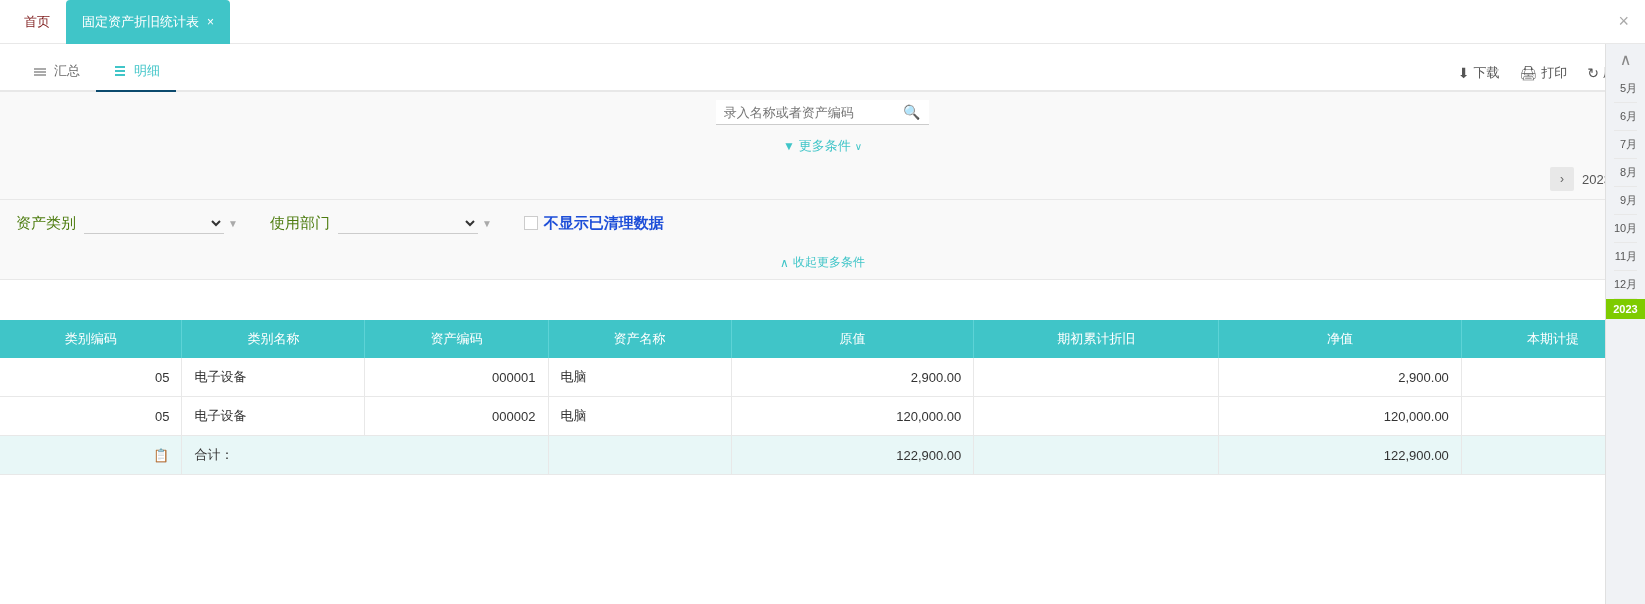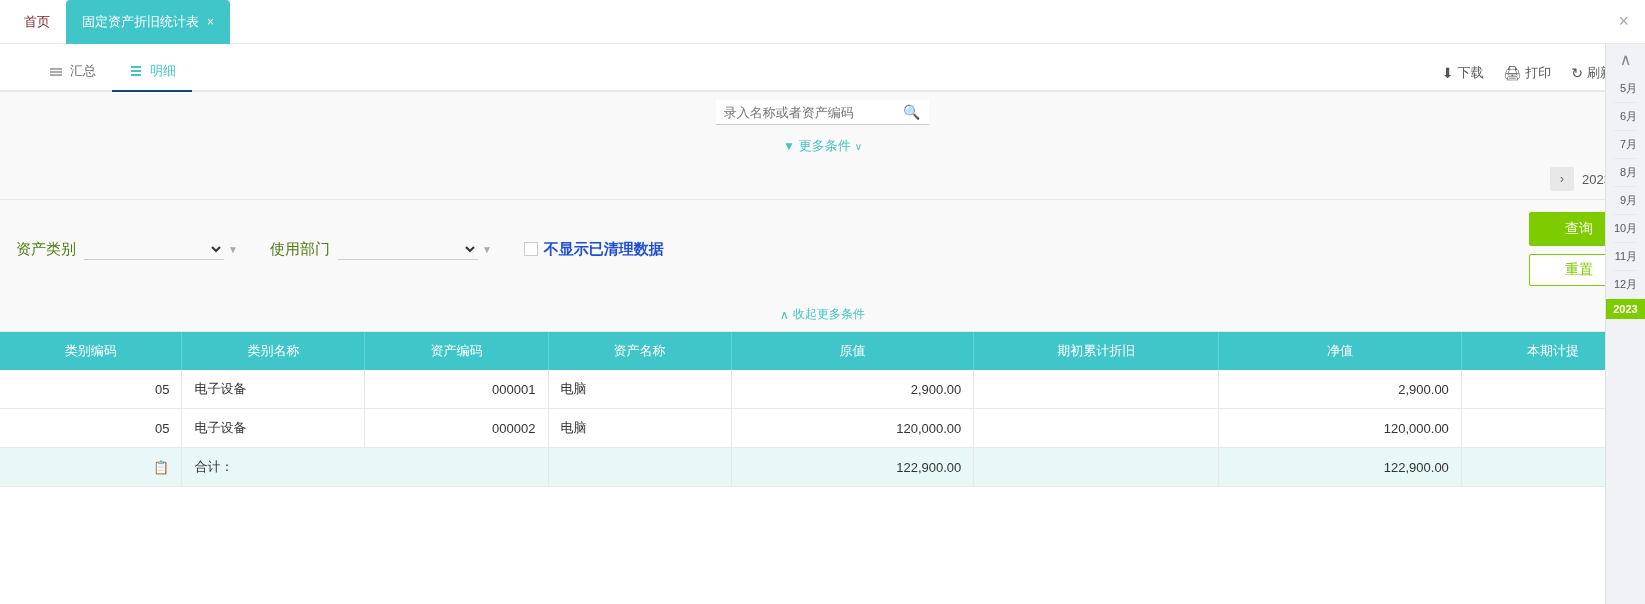"汇总" .tab-bar { padding: 0 32px -> 0 16px }
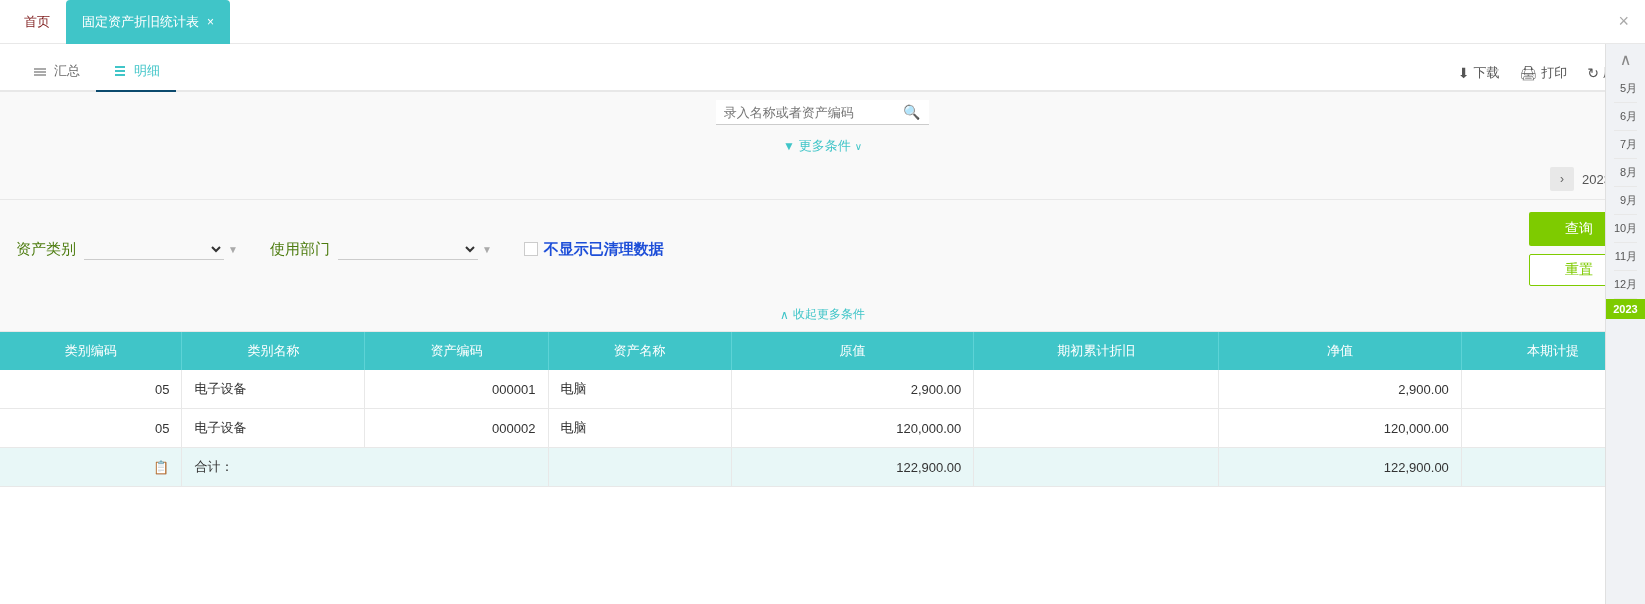"查询" div.filter-buttons { html: <div> <button>查询</button> <button>重置</button> </div> -> none }
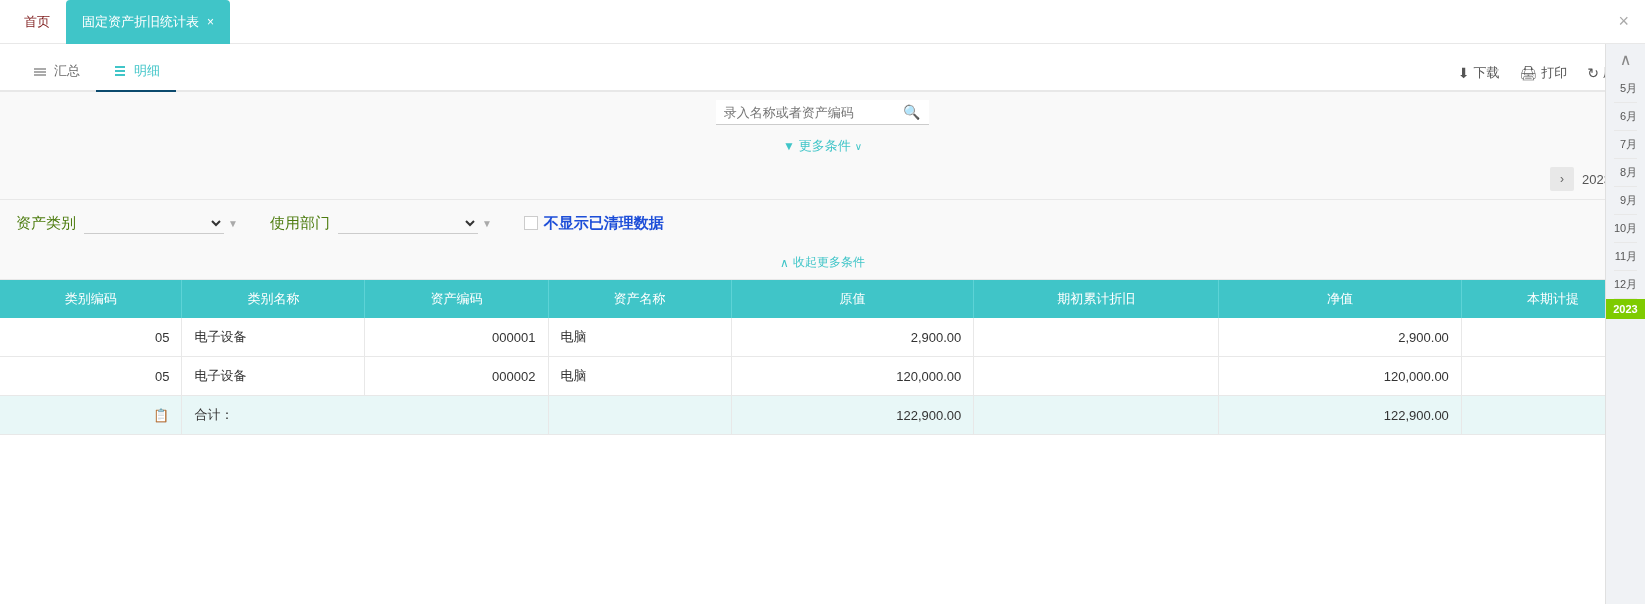"类别编码" .table-wrap { margin-top: none -> 40px }
